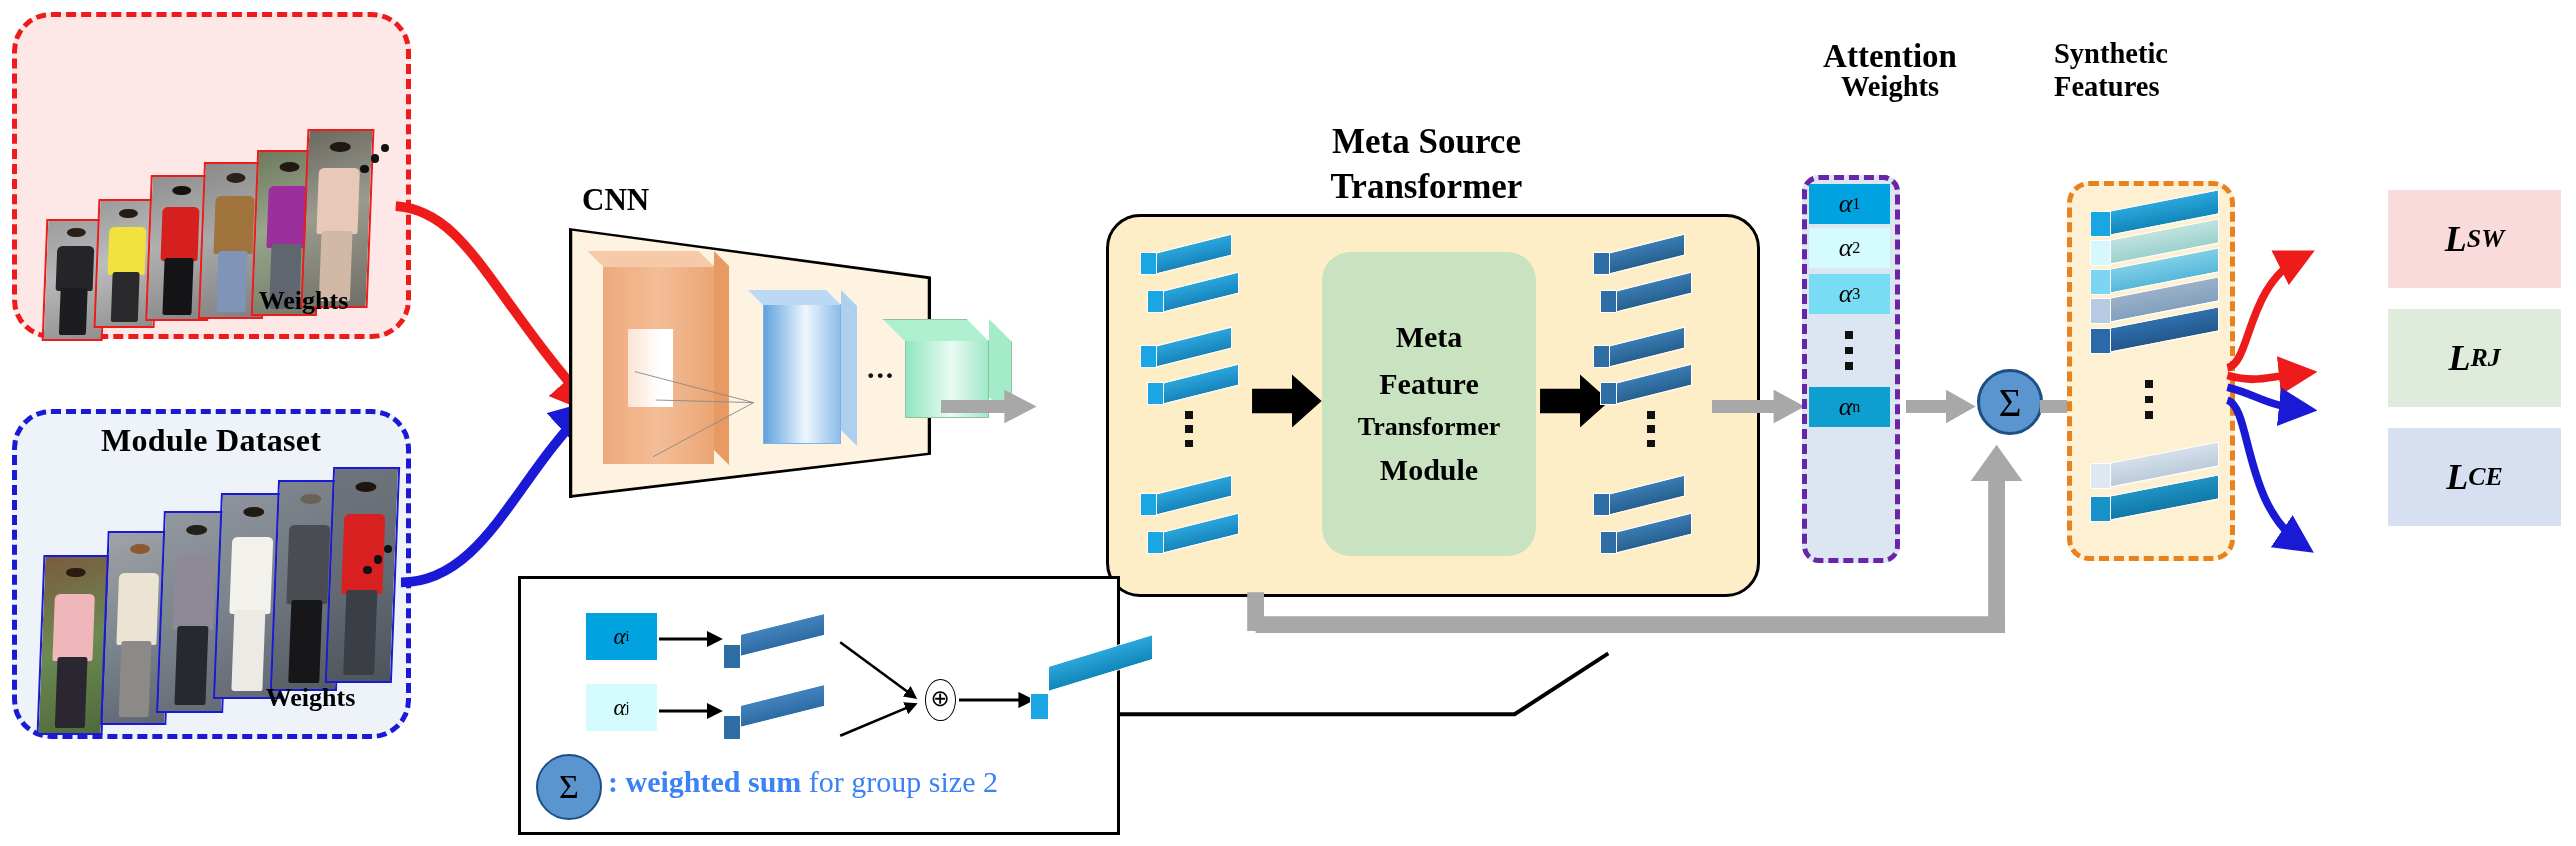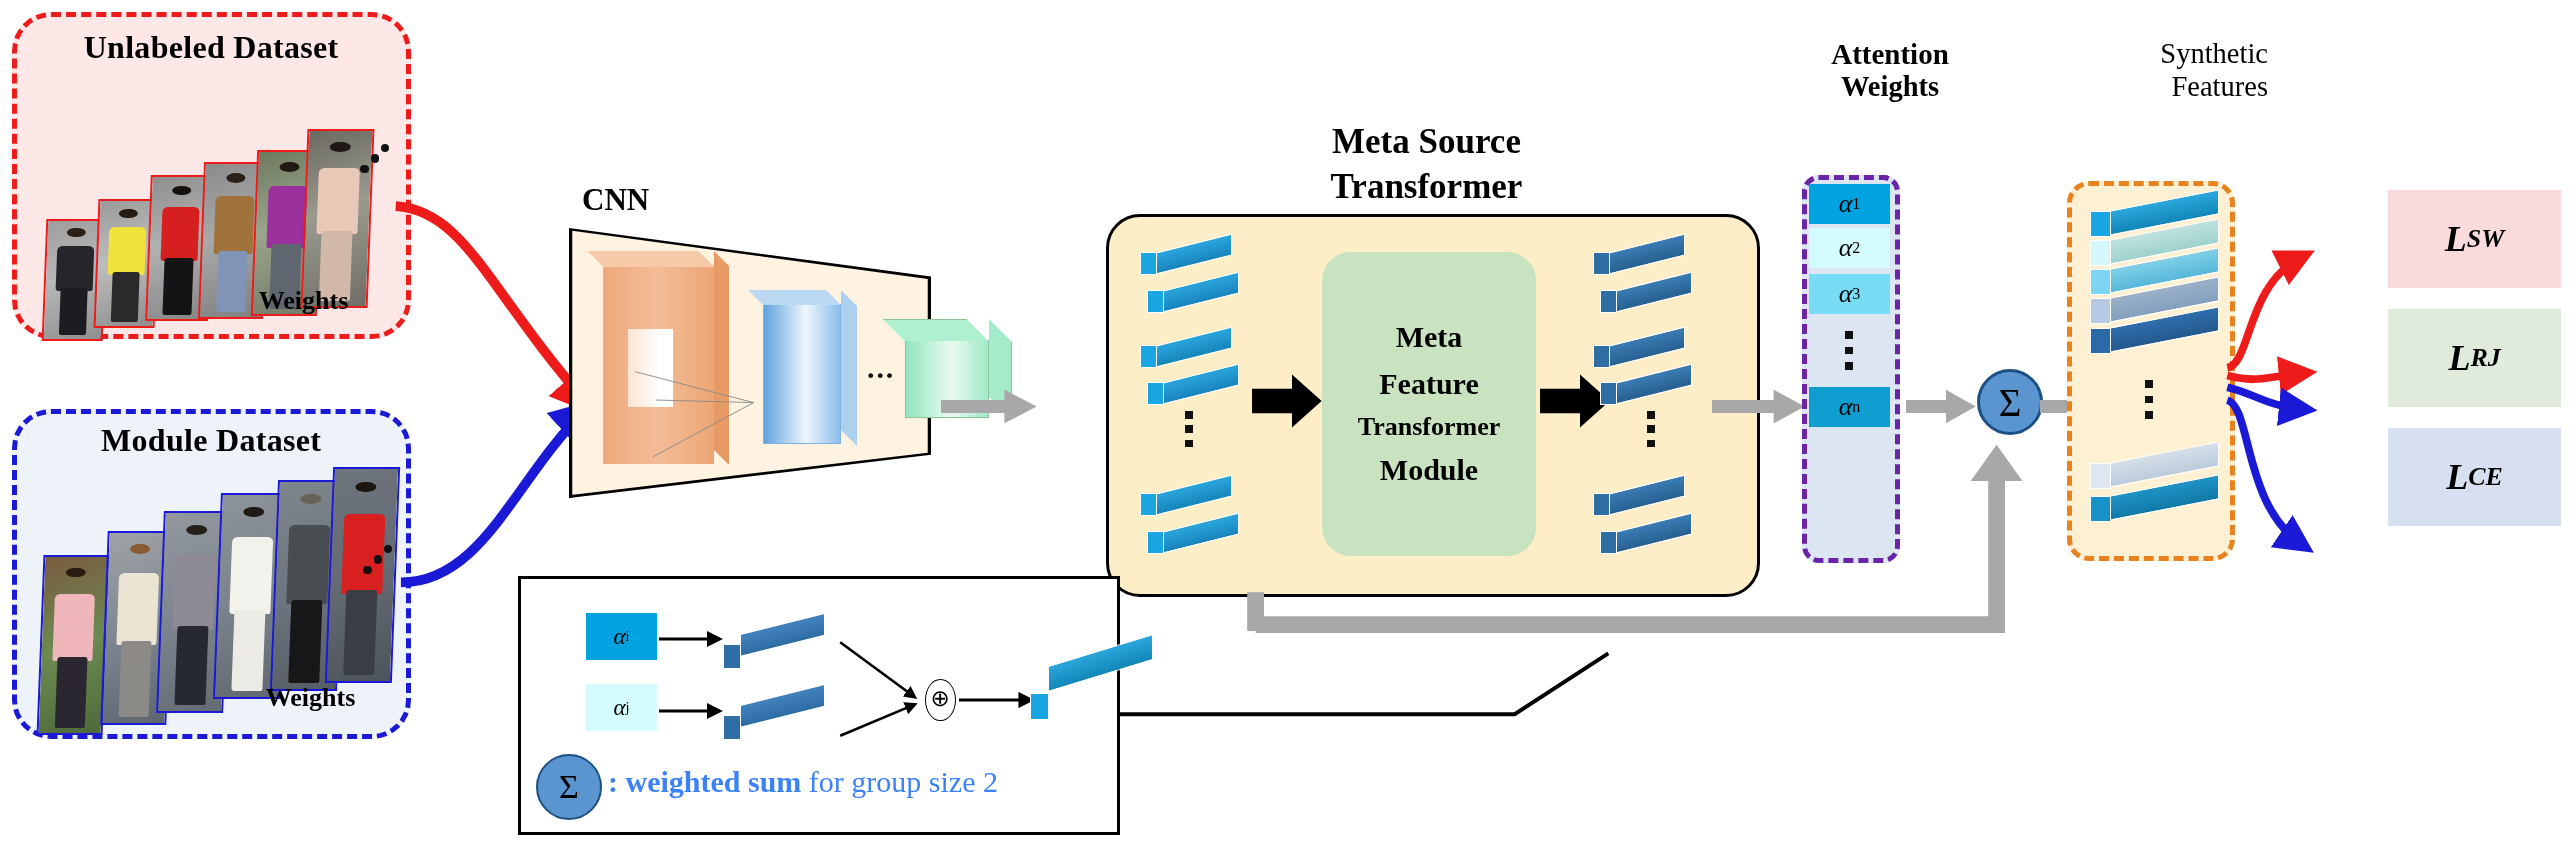"Unlabeled Dataset" div.ds-title { html: <div>Unlabeled Dataset</div> -> none }
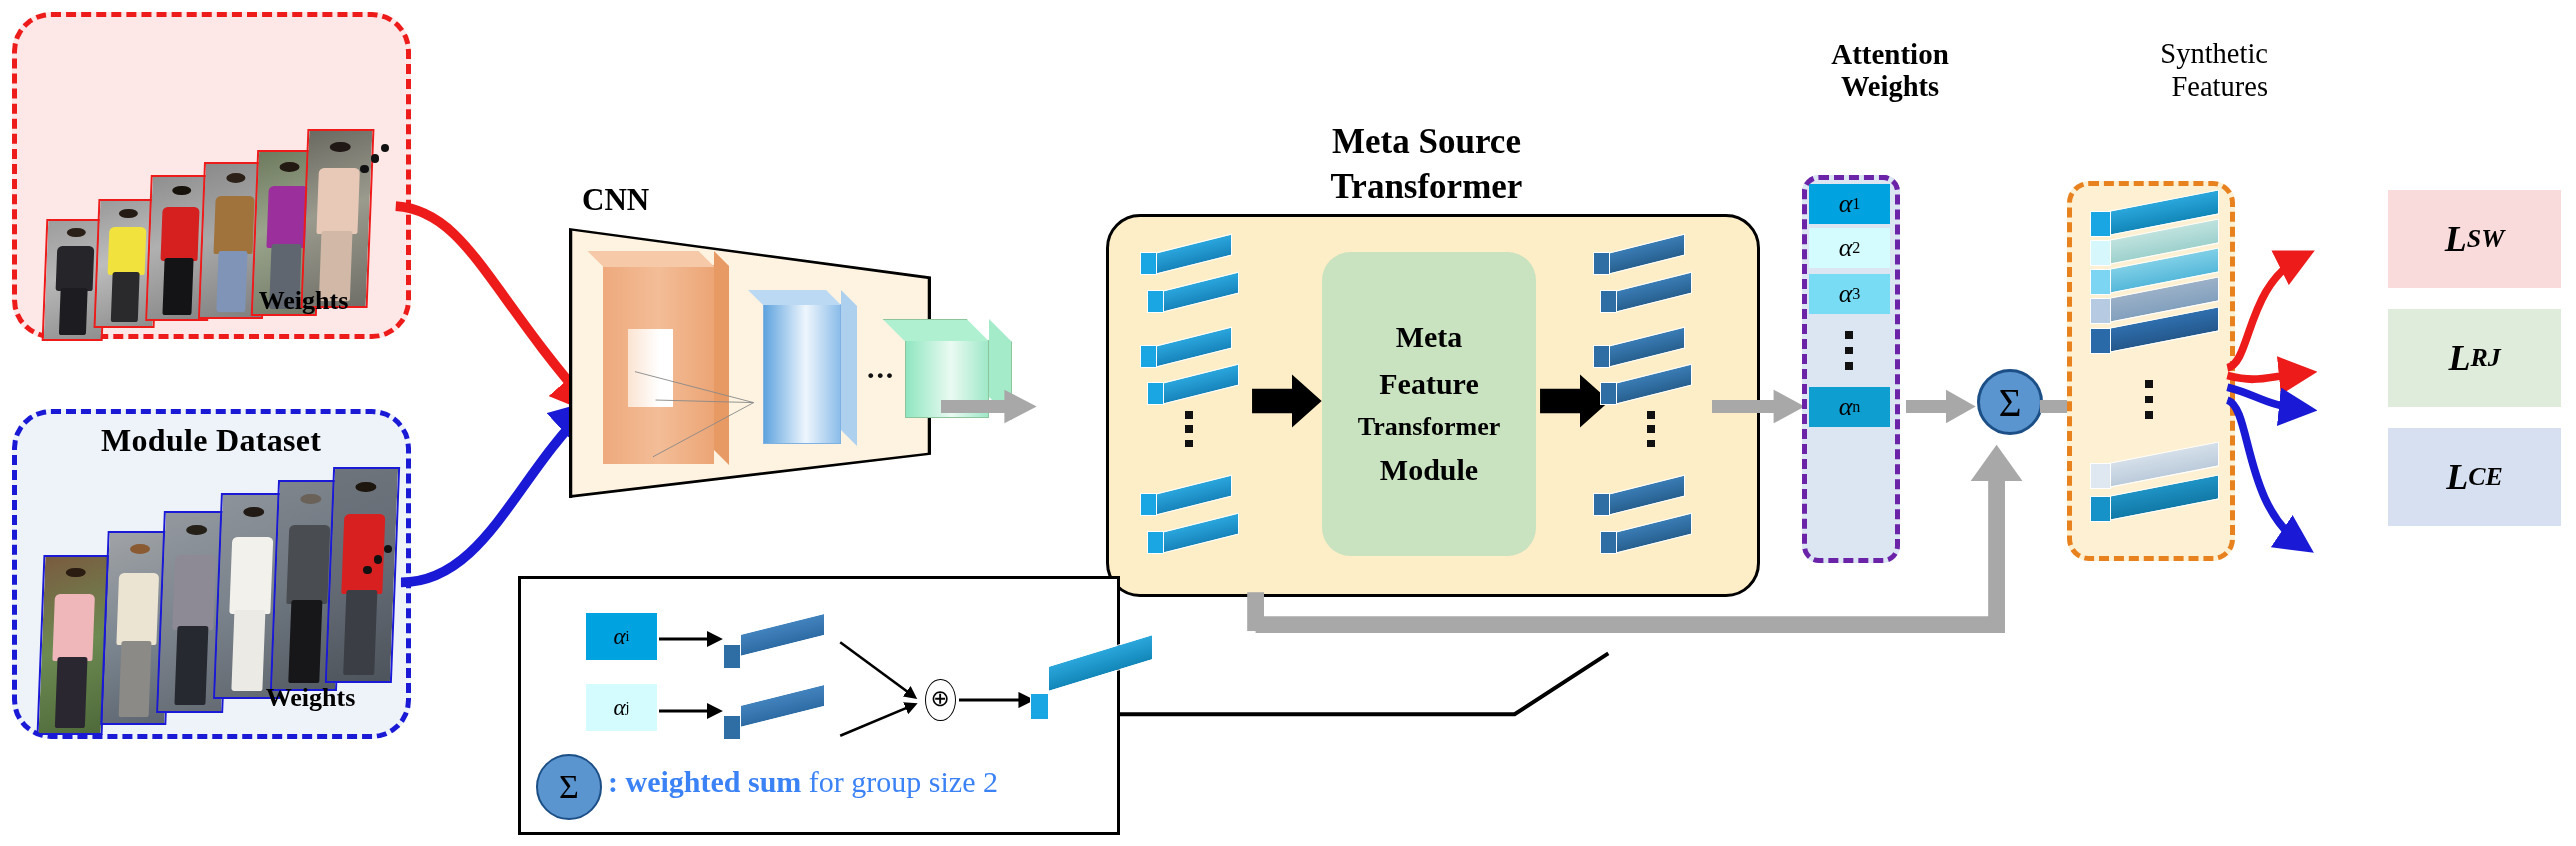"Attention" div.aw-title { font-size: 29px -> 33px }
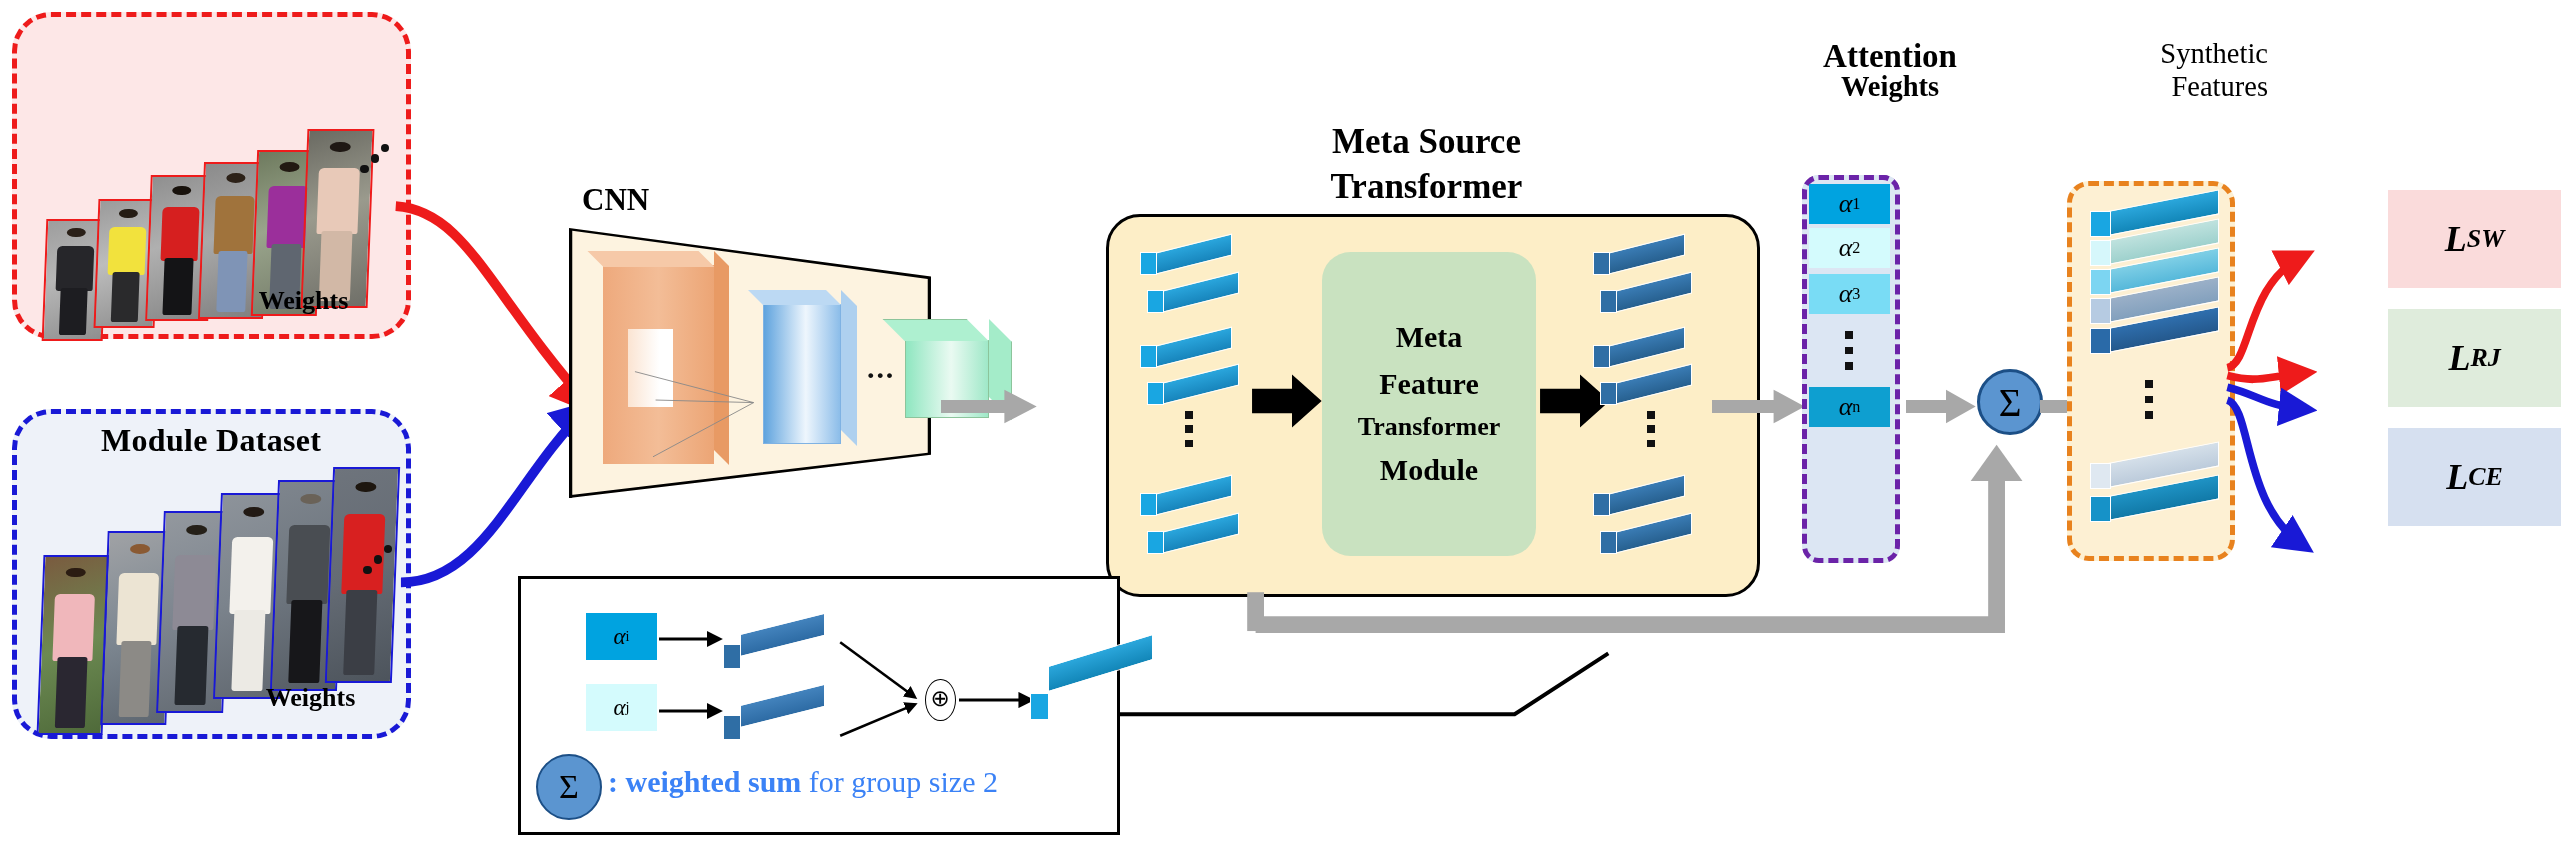"Synthetic" .sf-title { font-weight: normal -> bold; text-align: right -> left }
